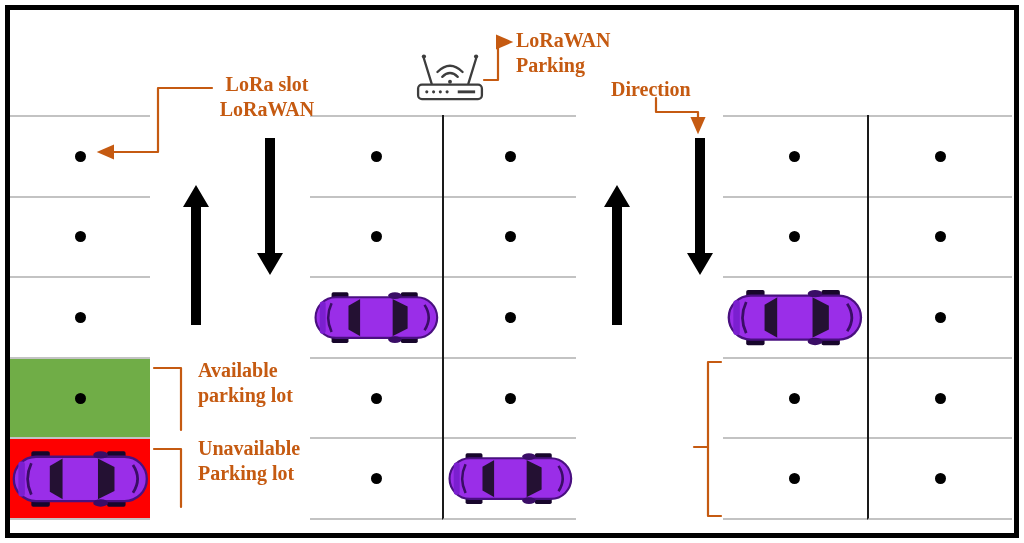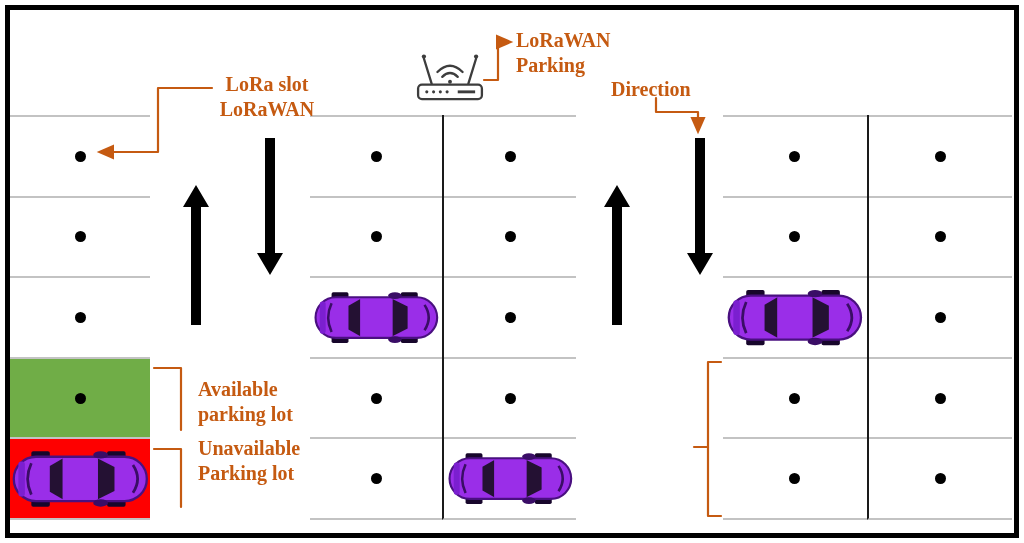"Available" div.ann-label { top: 377px -> 358px }
